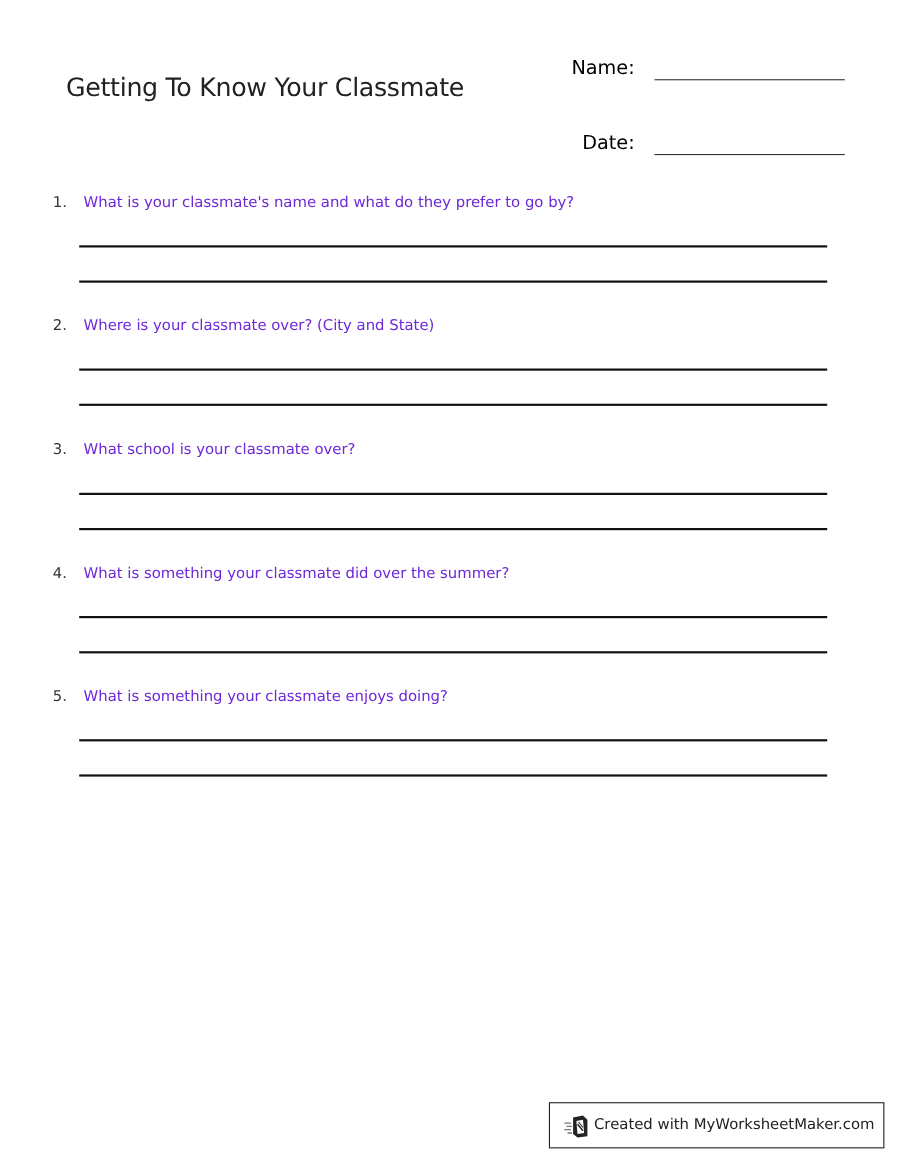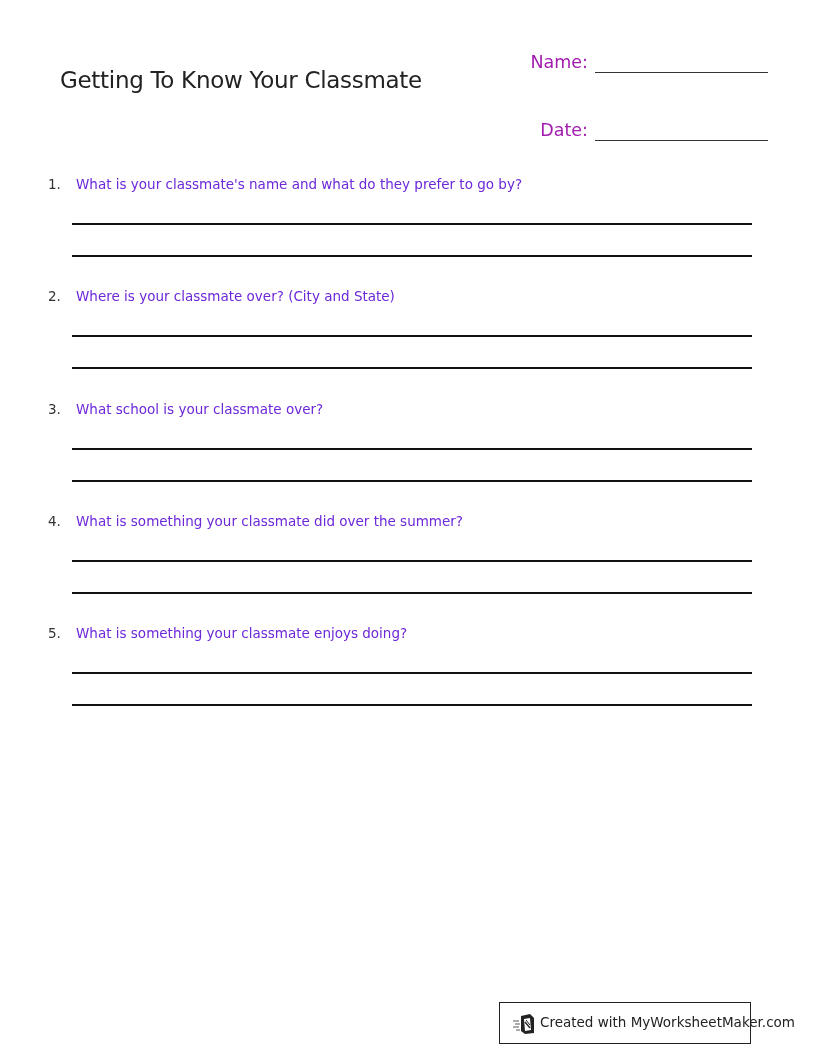"Name:" .meta-label { color: #a21caf -> #000000; right: 182px -> 193px }
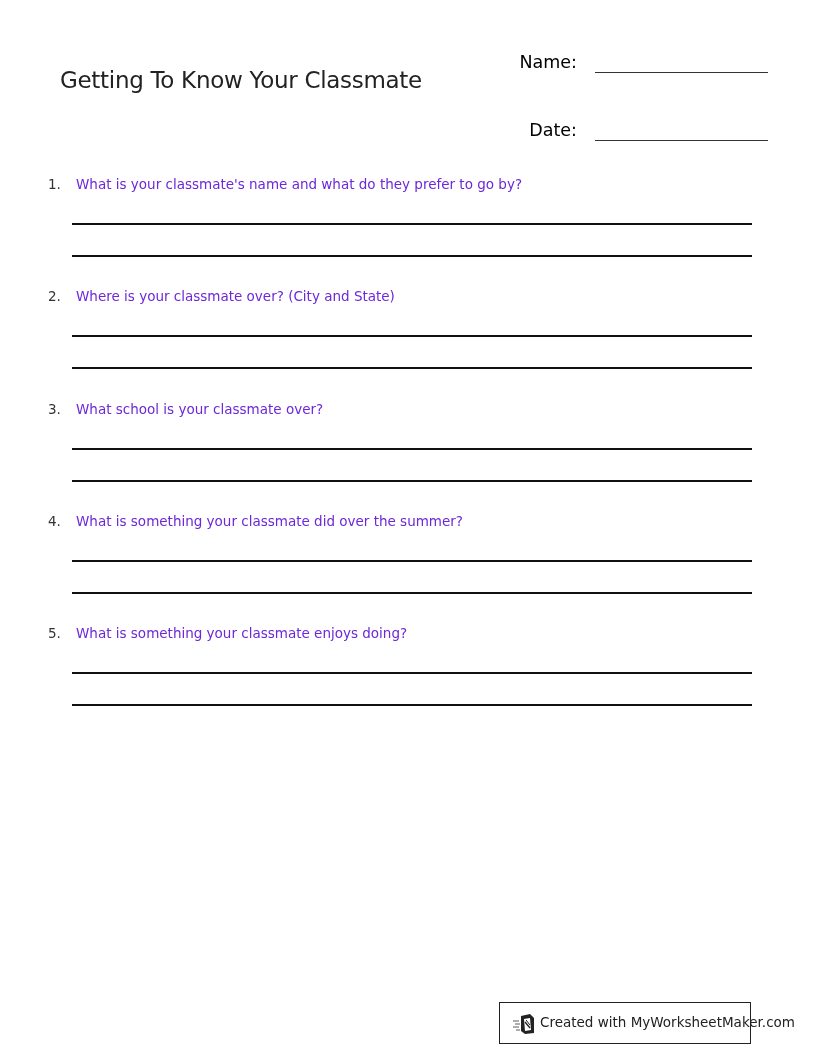"Created with MyWorksheetMaker.com" .footer { width: 252px -> 305px }
